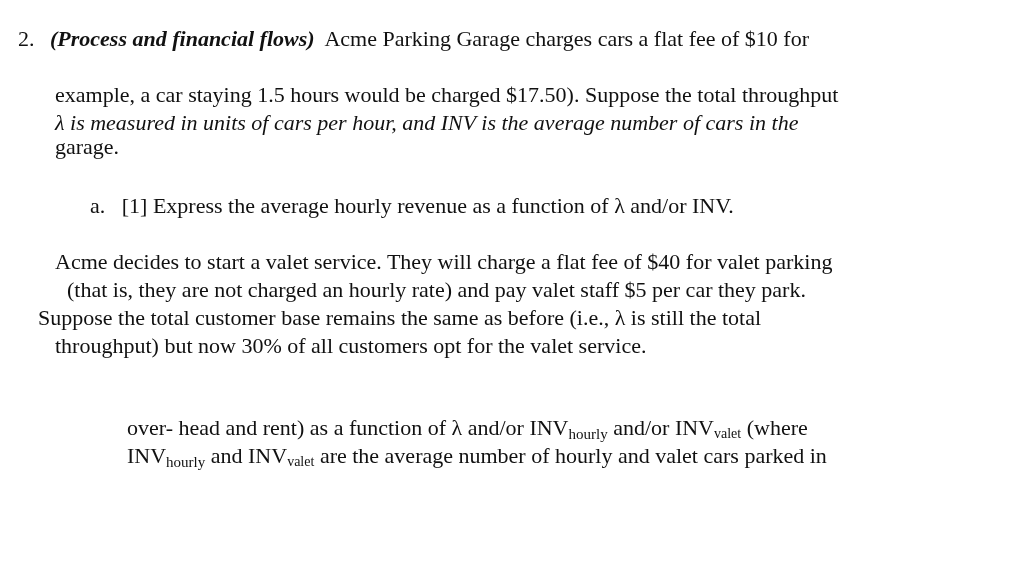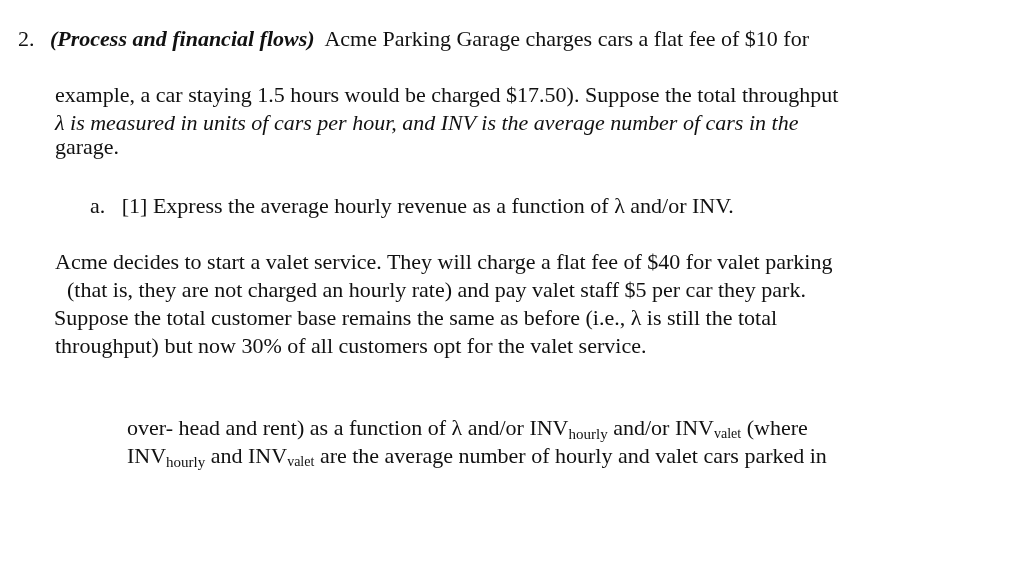"Suppose the total customer base" div.line { left: 54px -> 38px }
